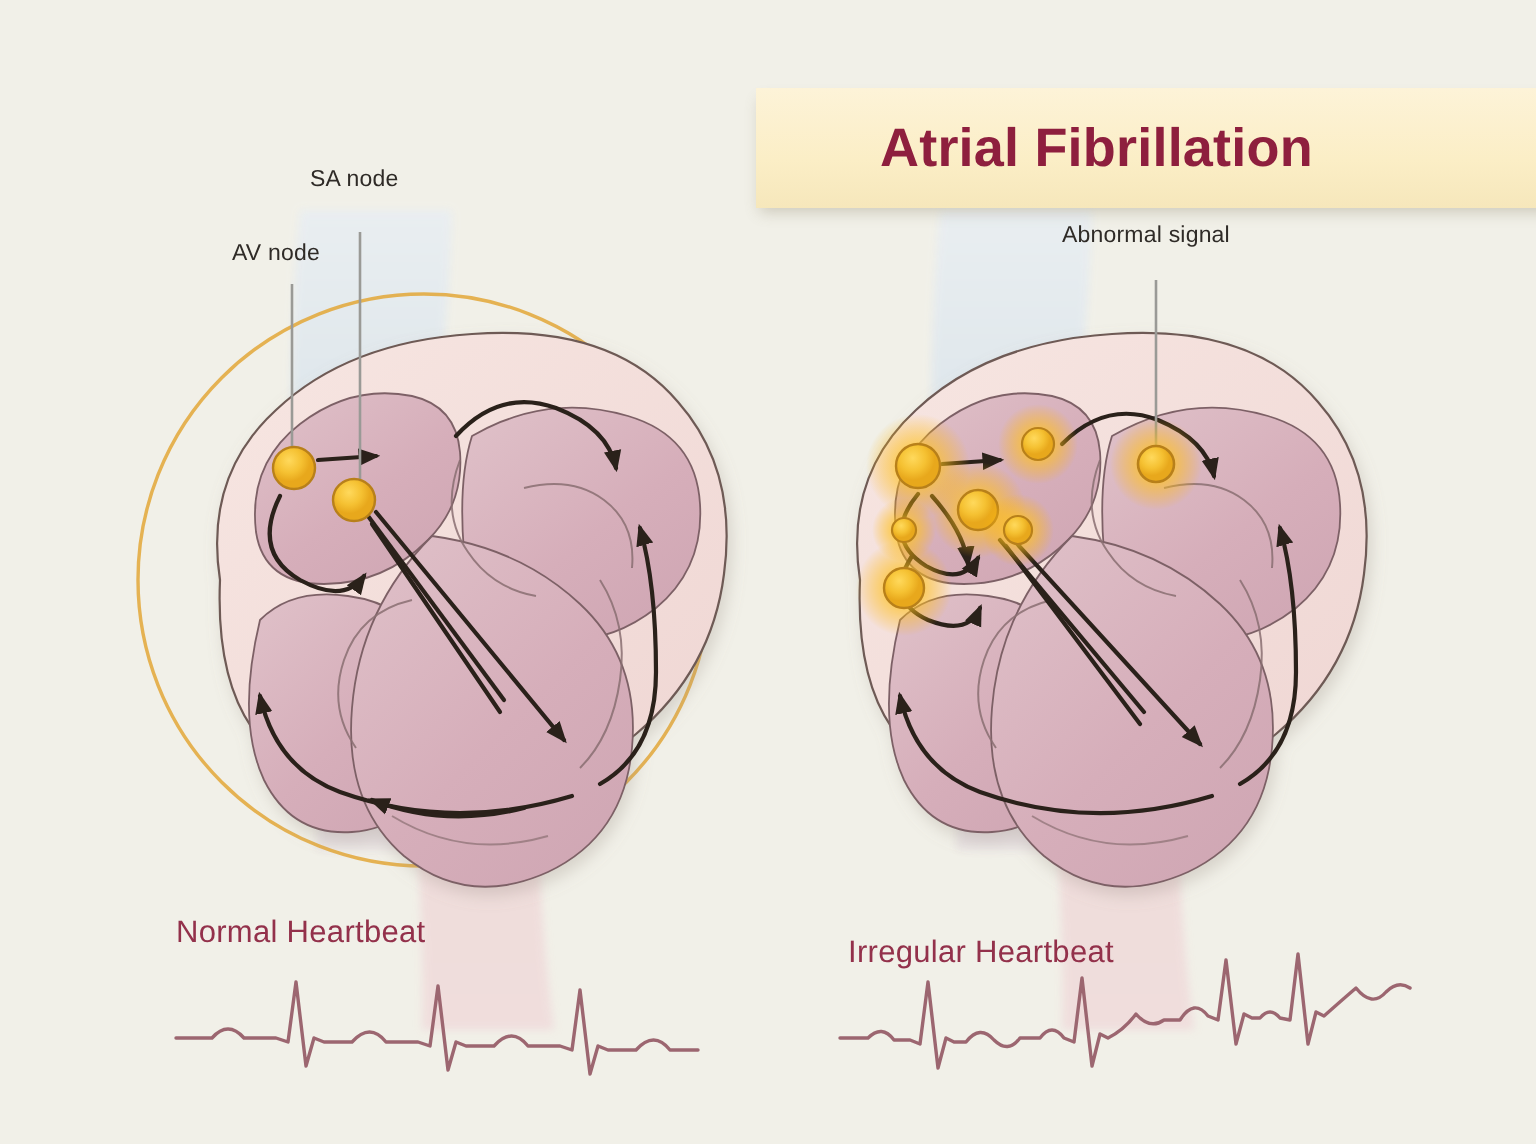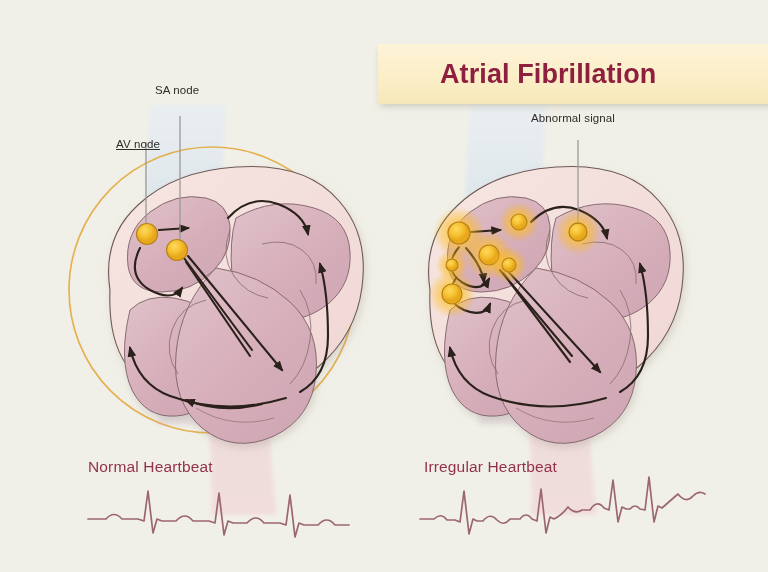"AV node" #label-av { text-decoration: underline -> none; top: 138px -> 121px }
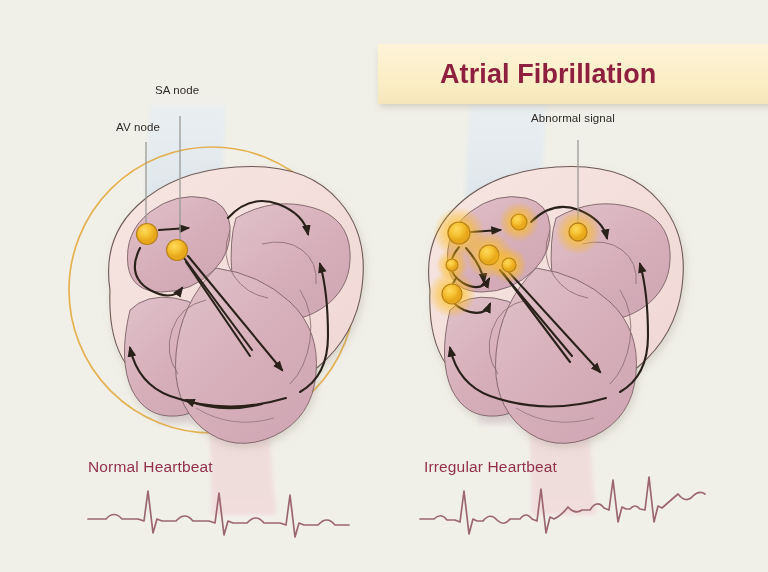"Irregular Heartbeat" #ecg-title-right { top: 458px -> 468px }
